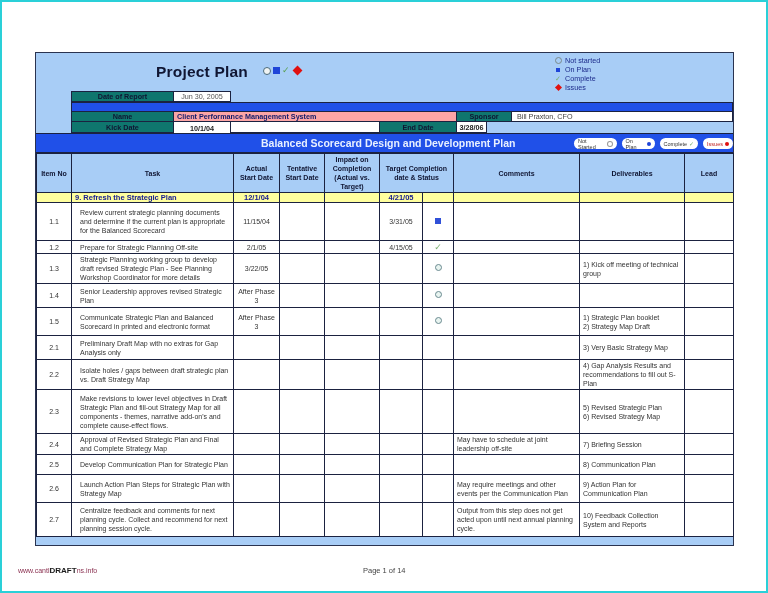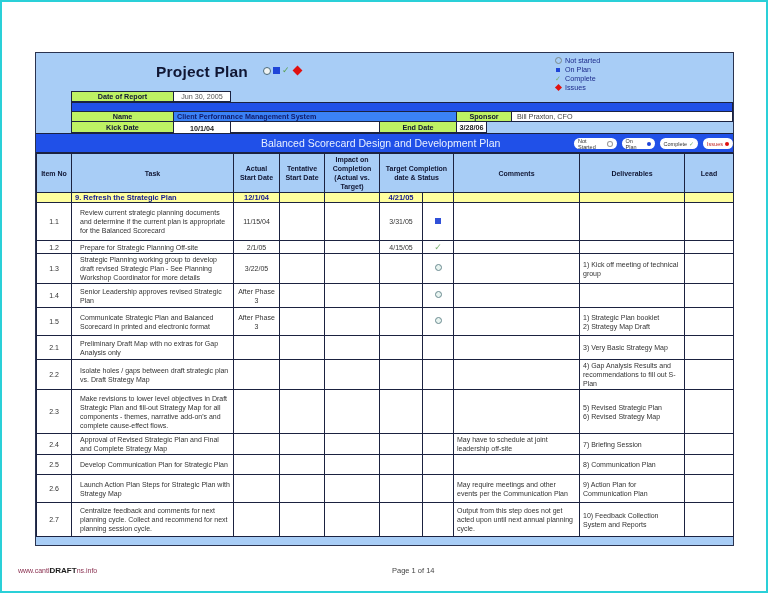"Date of Report" .lbl { background: #bef264 -> #0f766e }
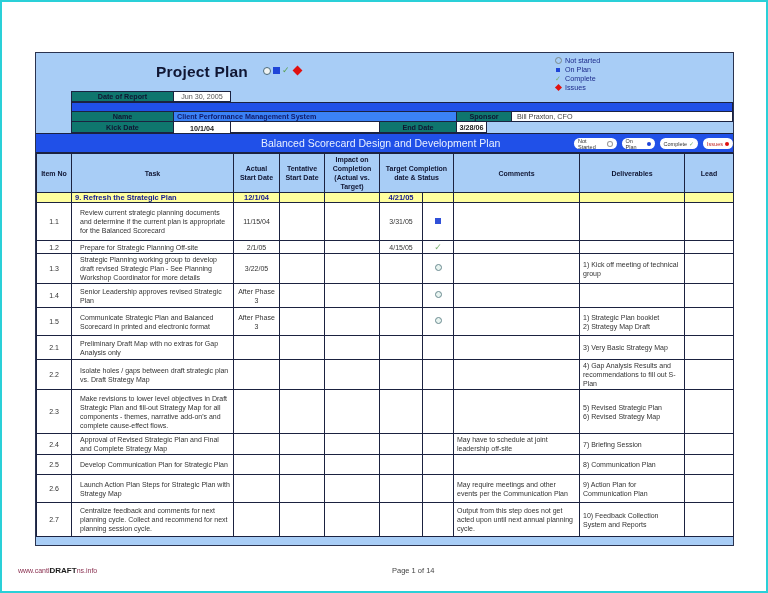"Client Performance Management System" .val-y { background: #3b82f6 -> #fca5a5 }
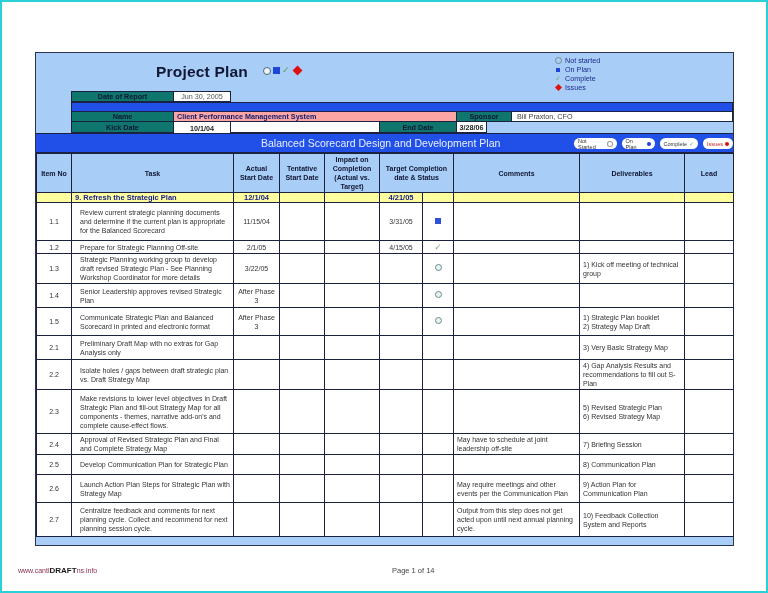"Balanced Scorecard Design and" .banner-title { font-weight: normal -> bold }
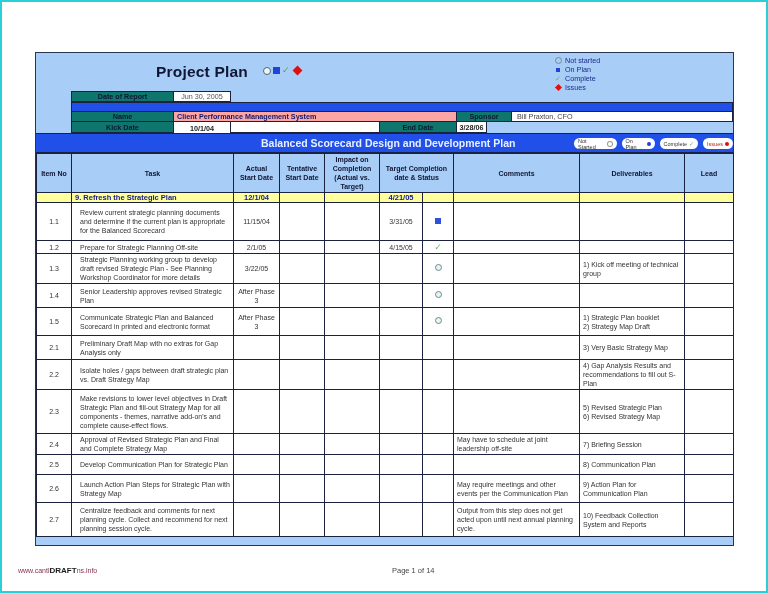"Page 1 of 14" .footer-right { margin-left: 29px -> none }
